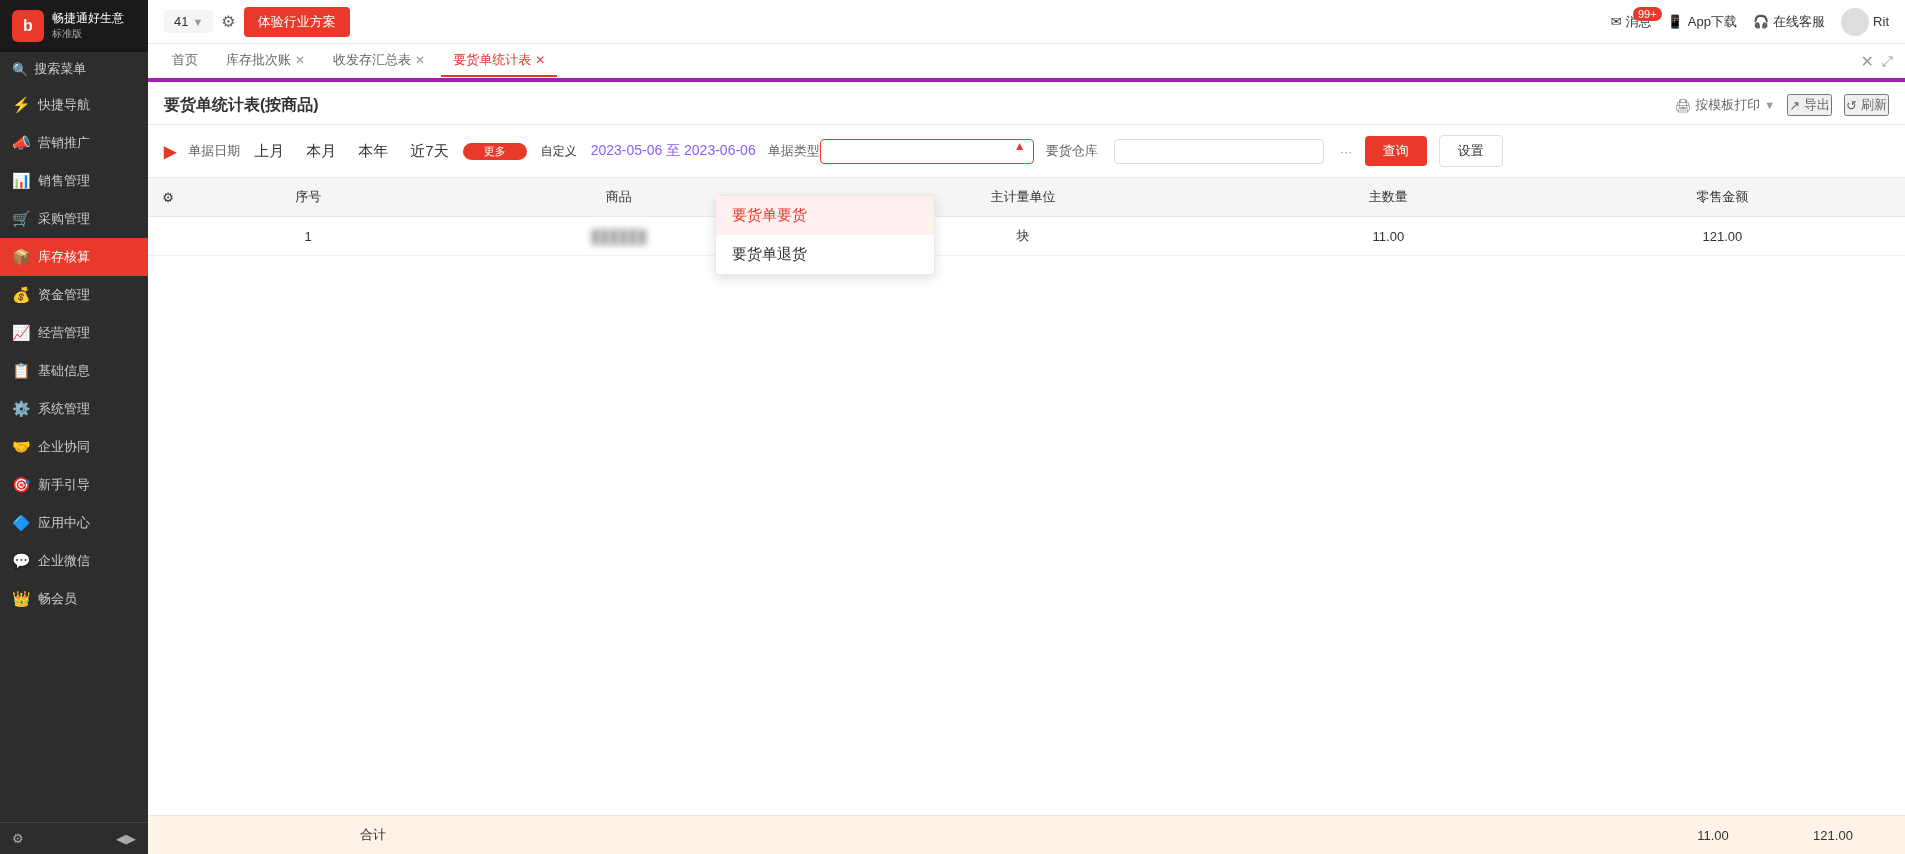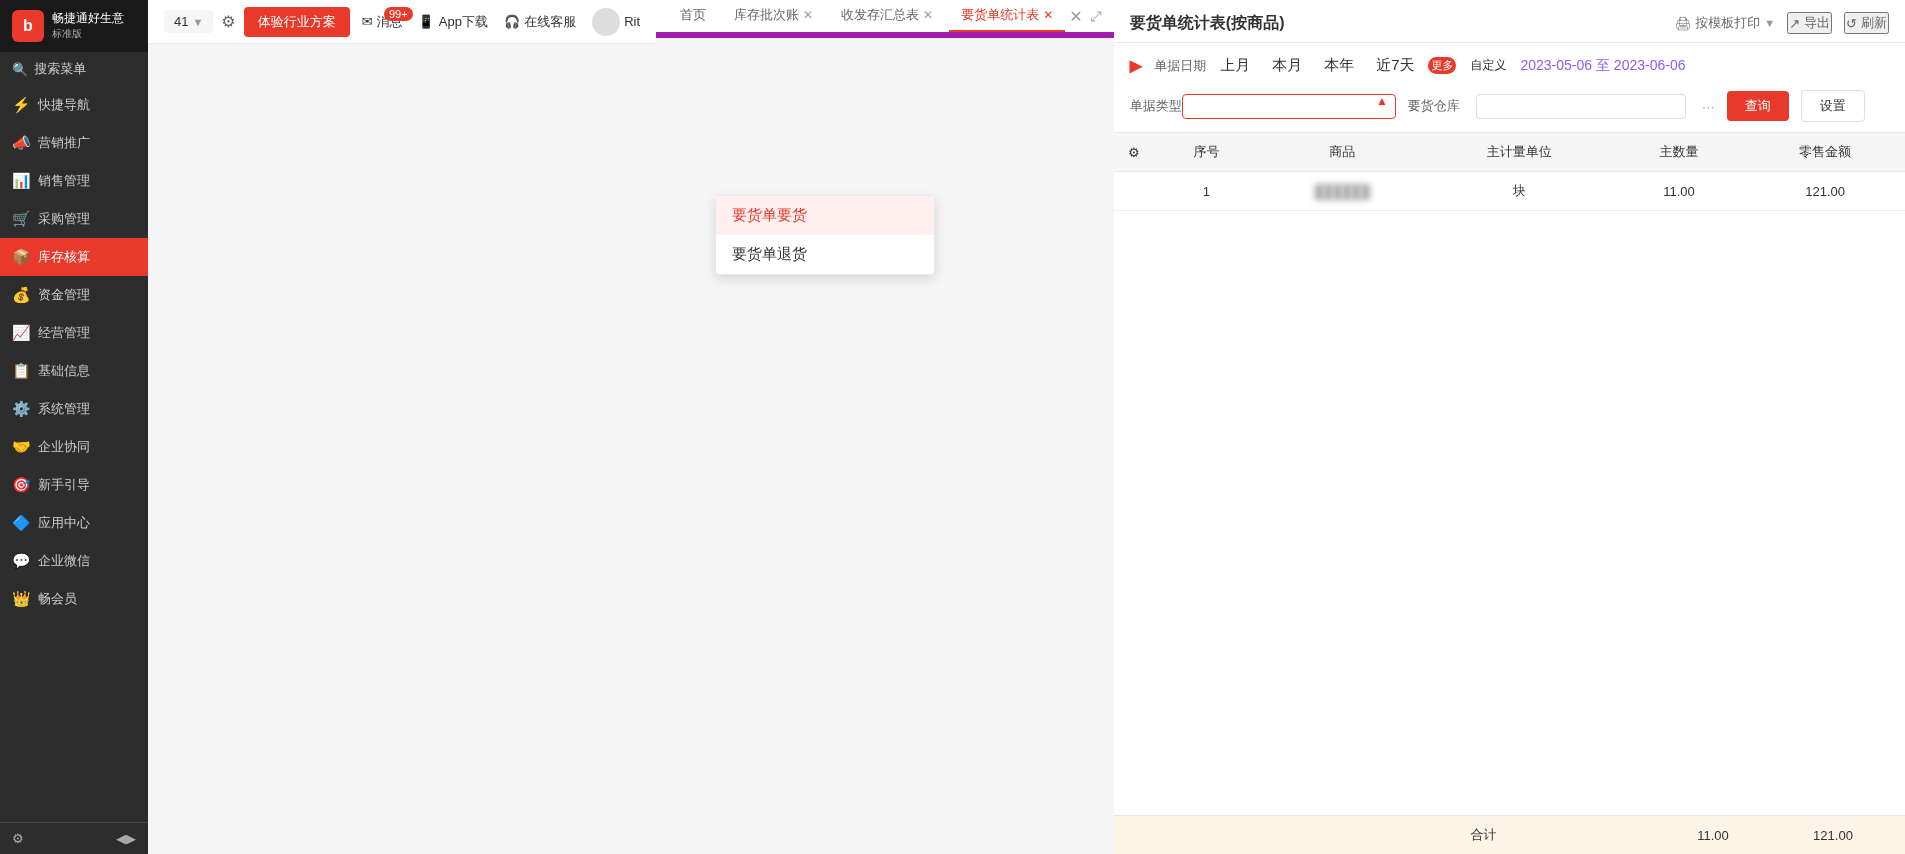"41" .main { flex-direction: row -> column }
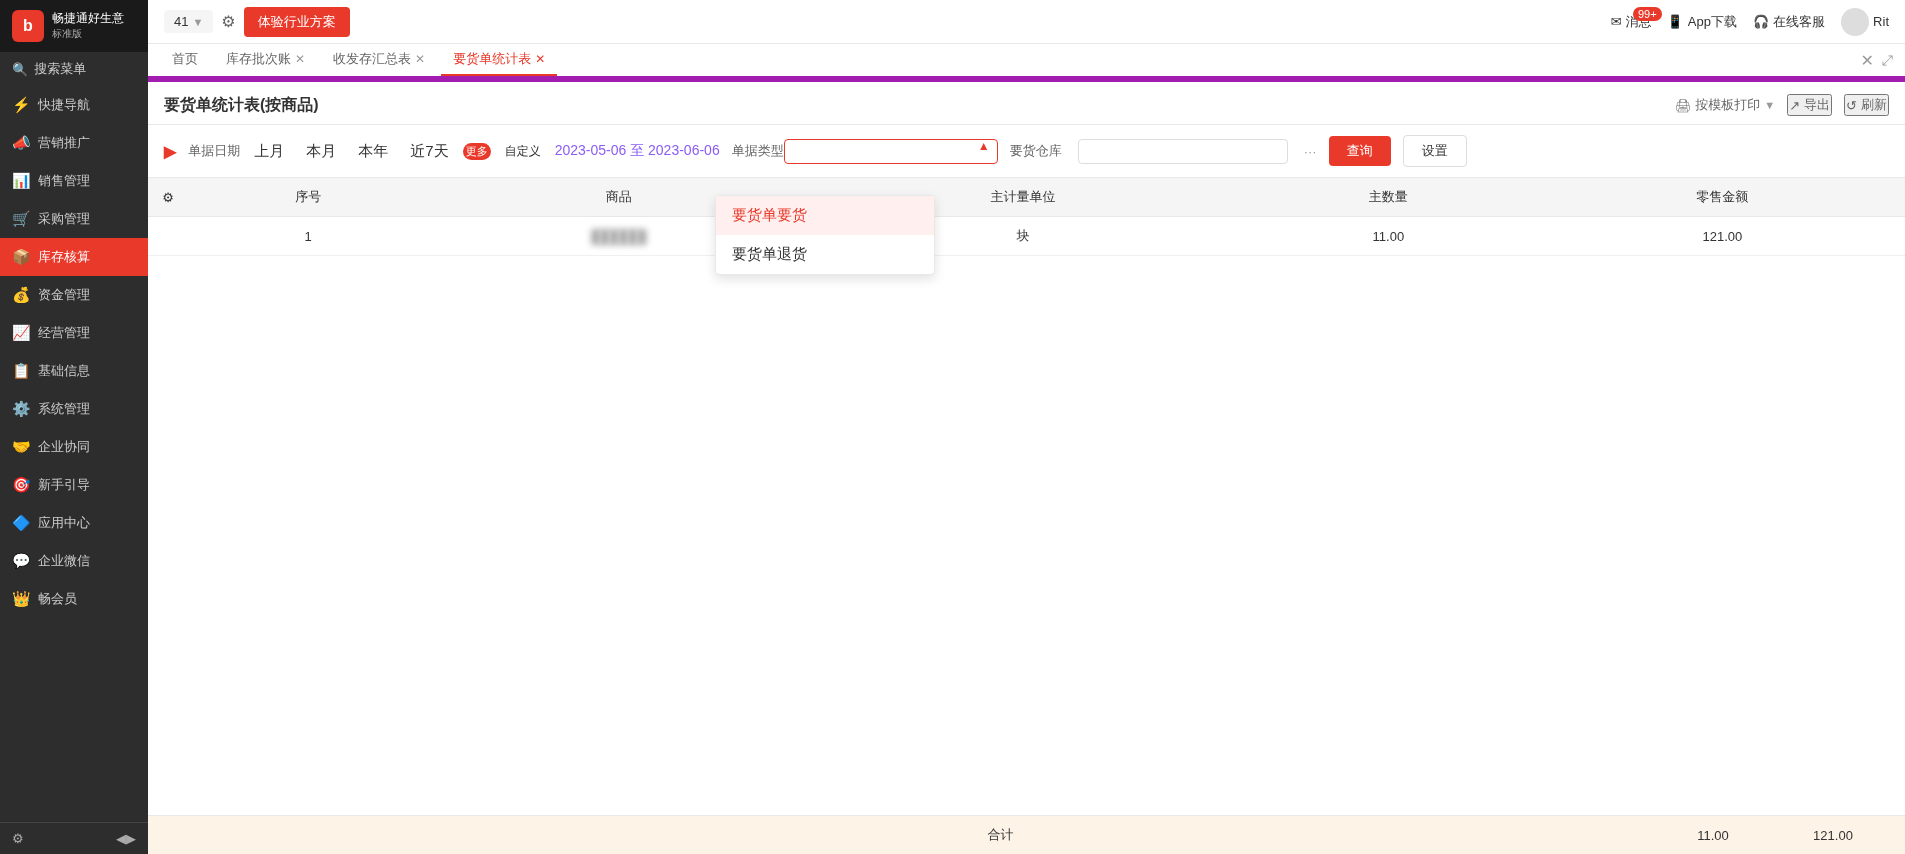"首页" .tabs-bar { border-bottom: 6px solid #a21caf -> 4px solid #a21caf }
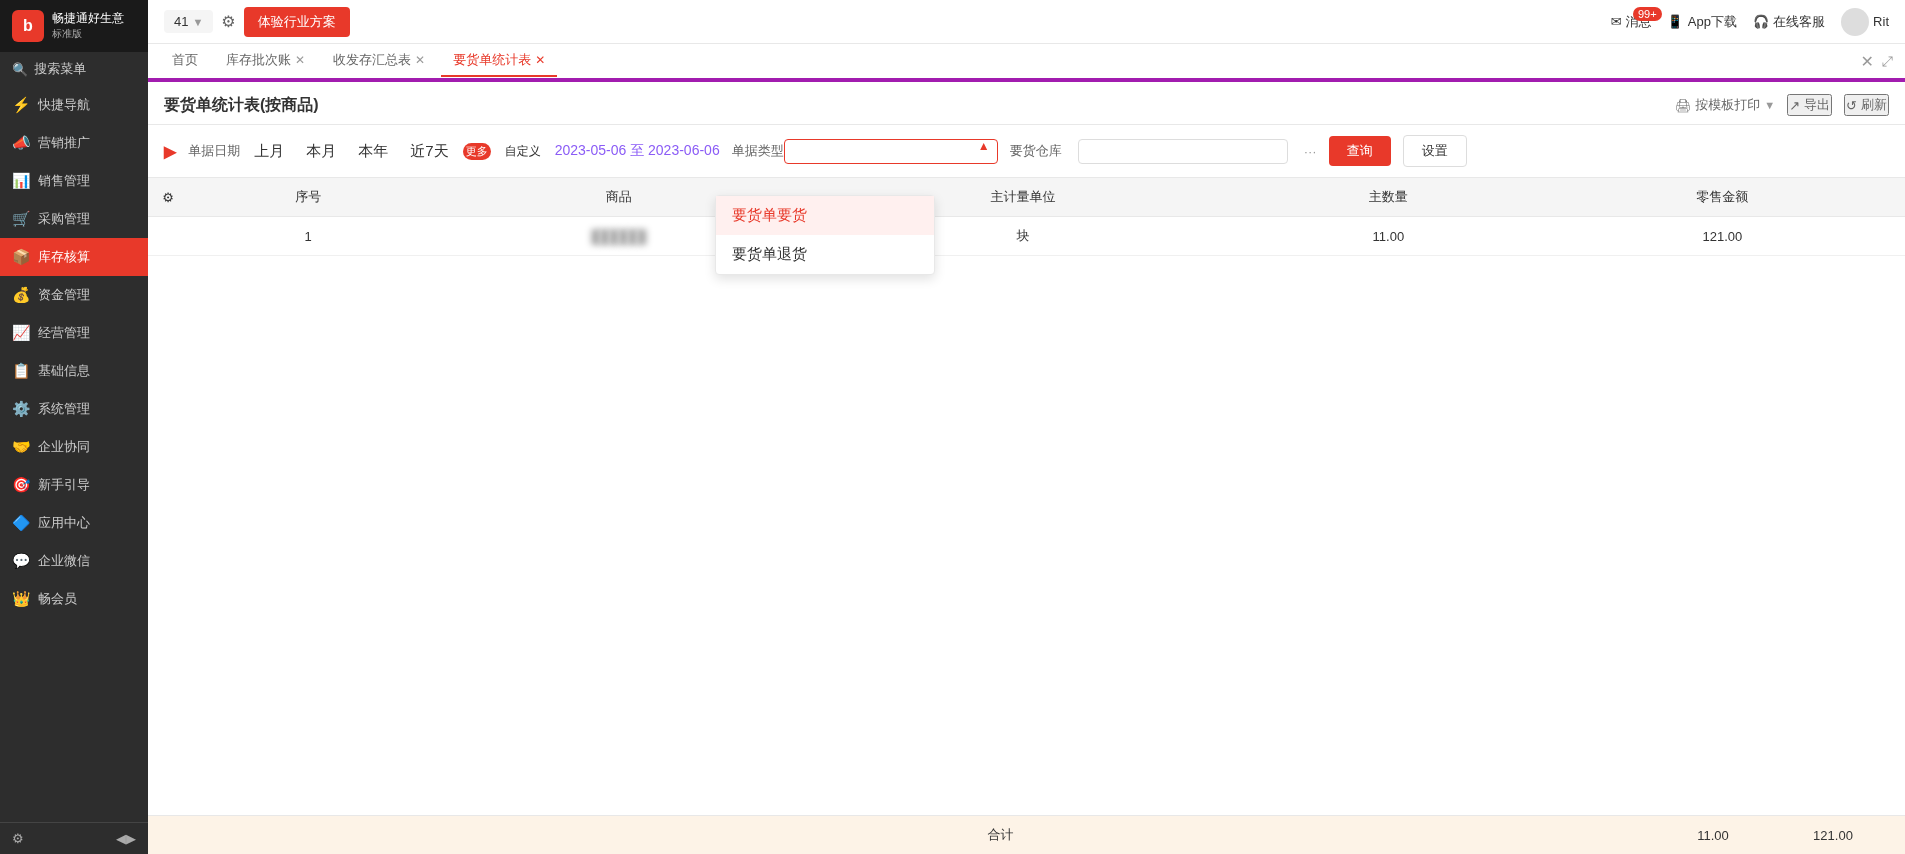"更多" .more-badge { padding: 1px 3px -> 1px 21px }
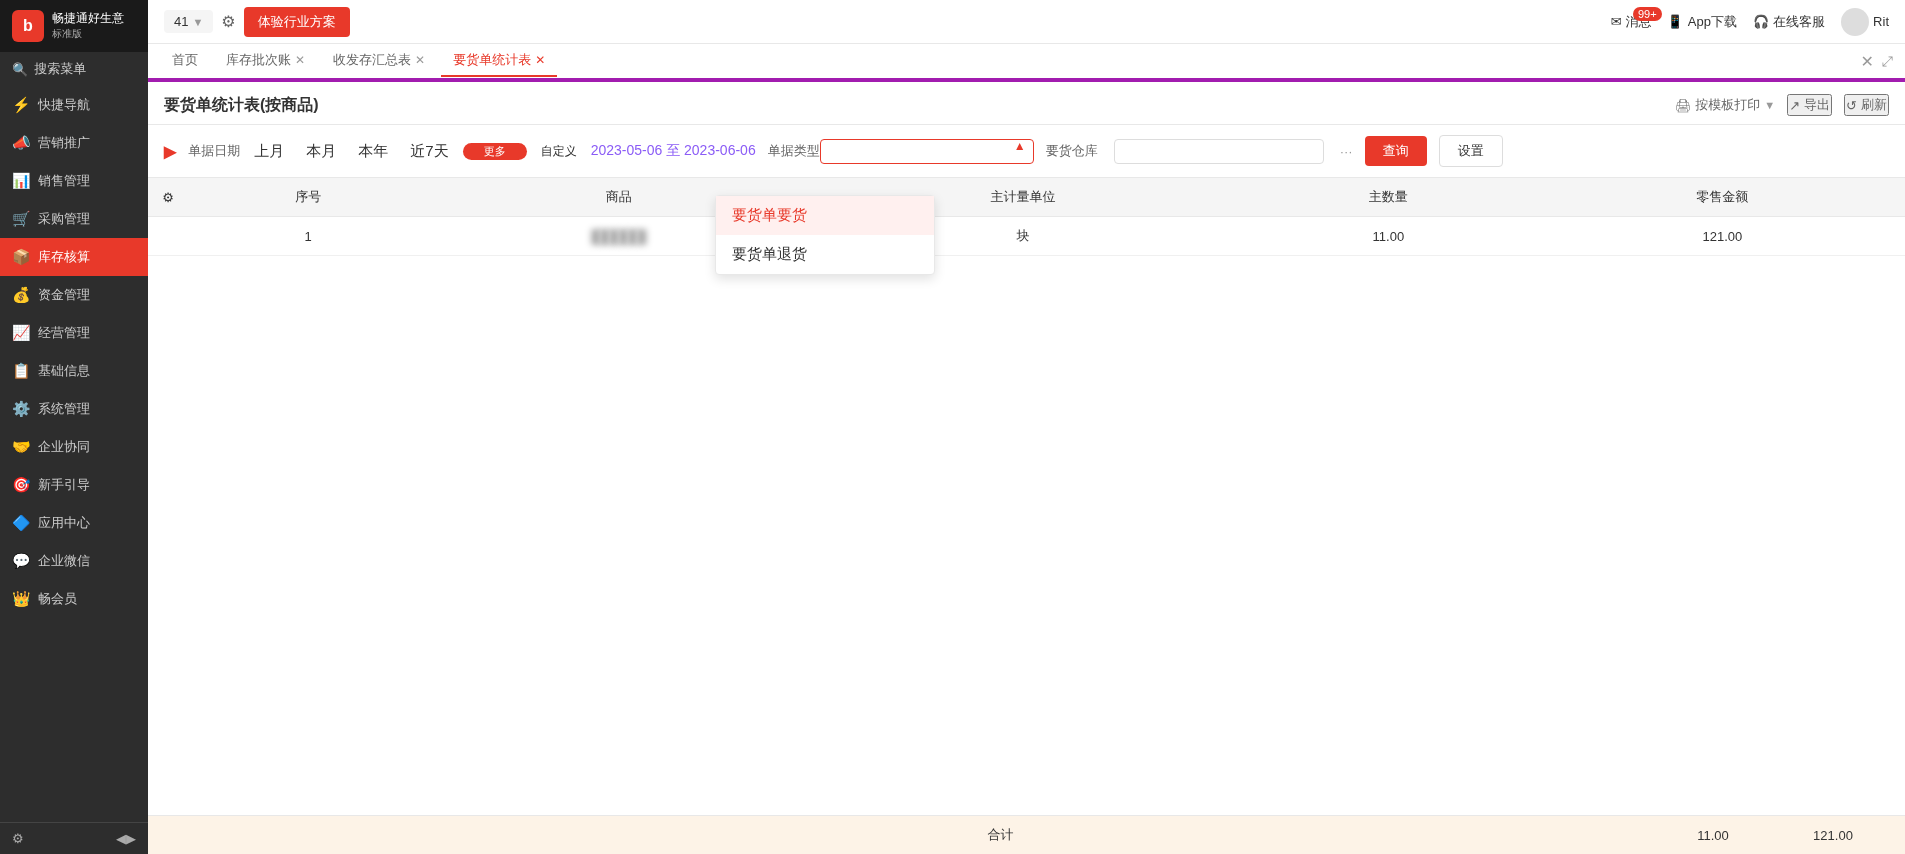"合计" span.footer-label { text-align: center -> none }
